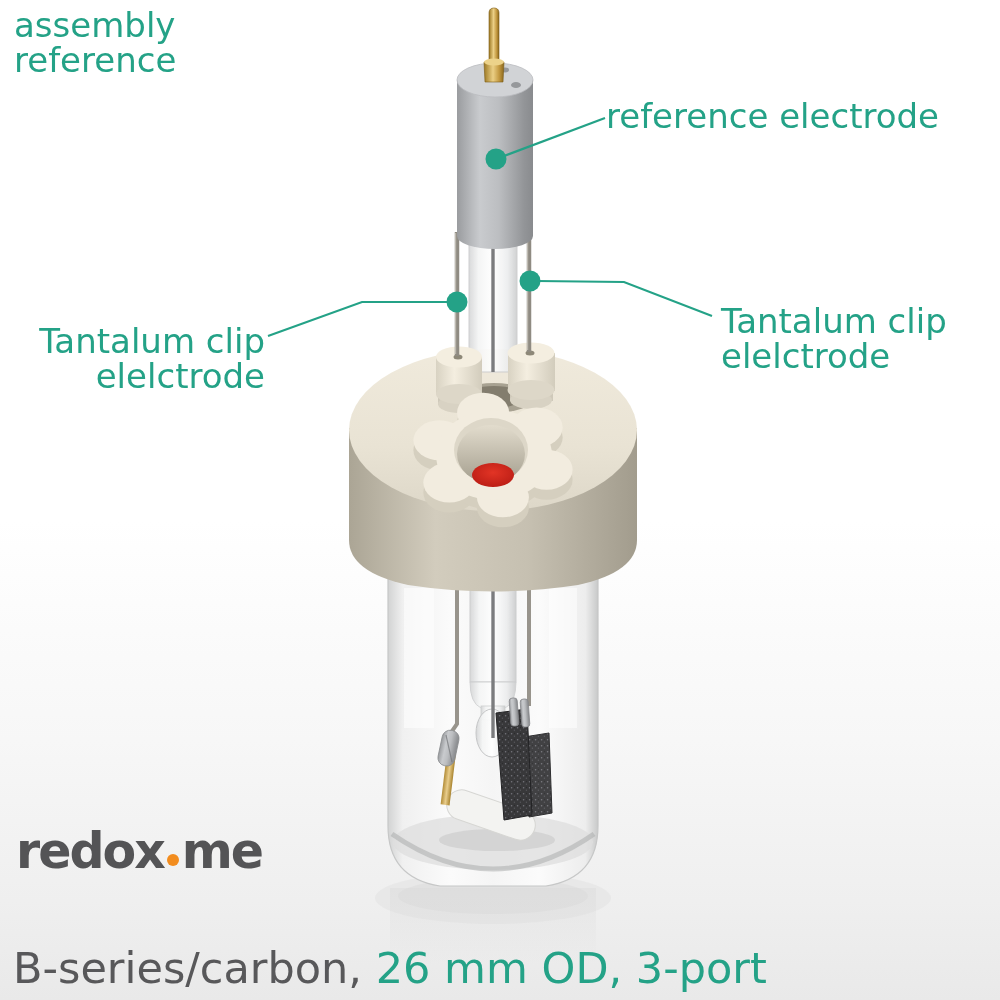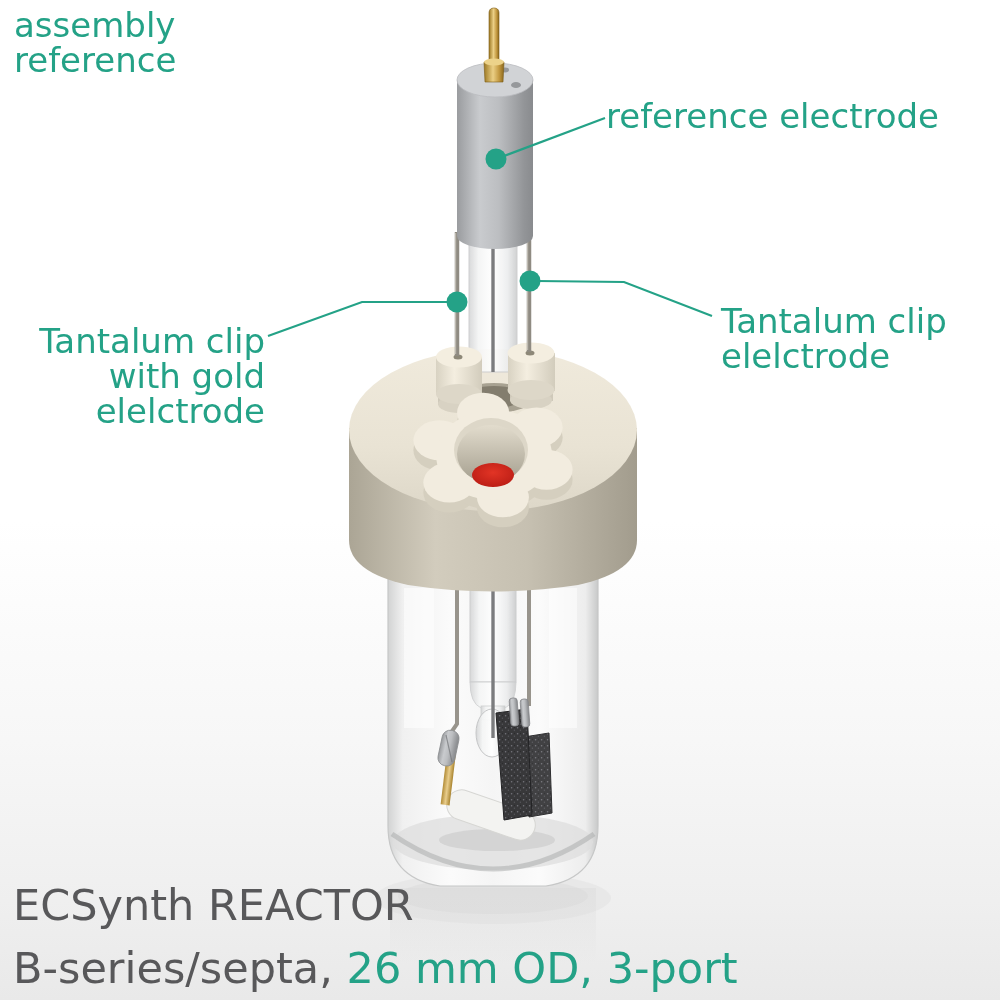"with gold" div { html: <div>with gold</div> -> none }
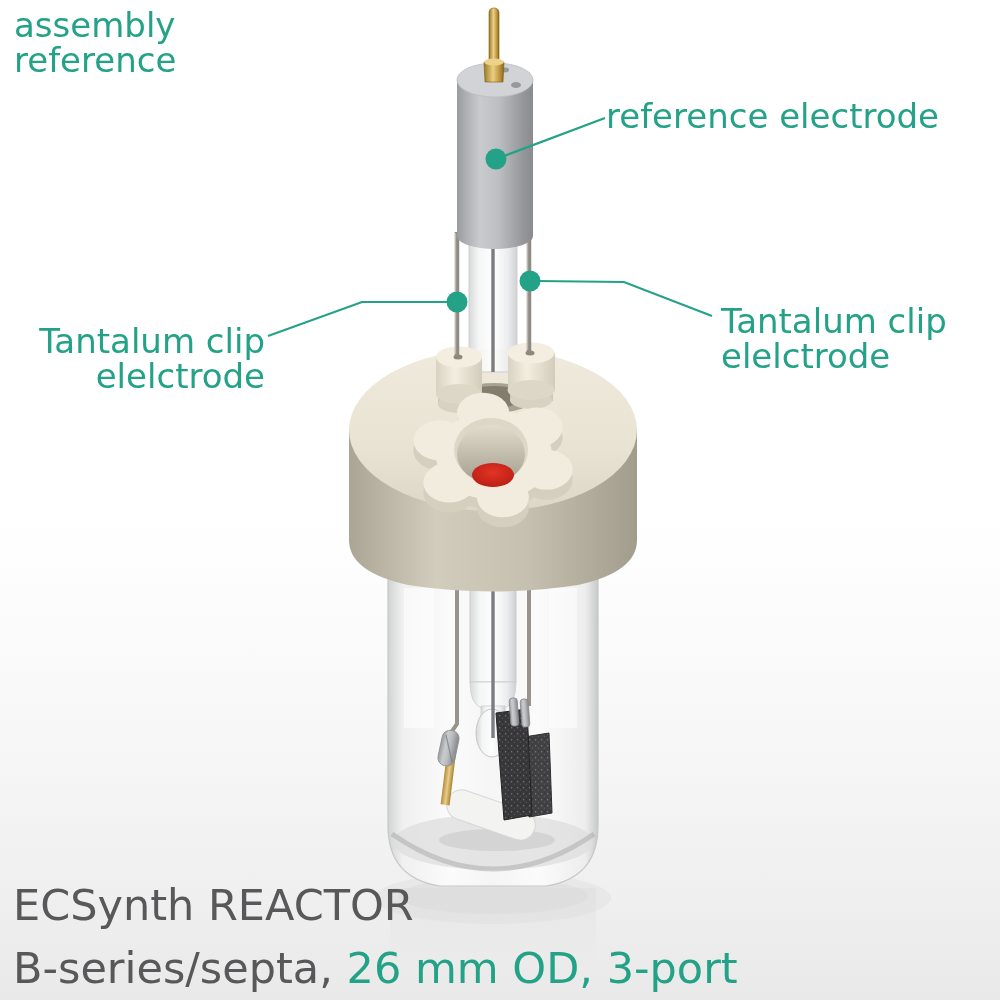"redox me" div.brand { html: none -> <div><span>redox</span><span></span><span>me</span></div> }
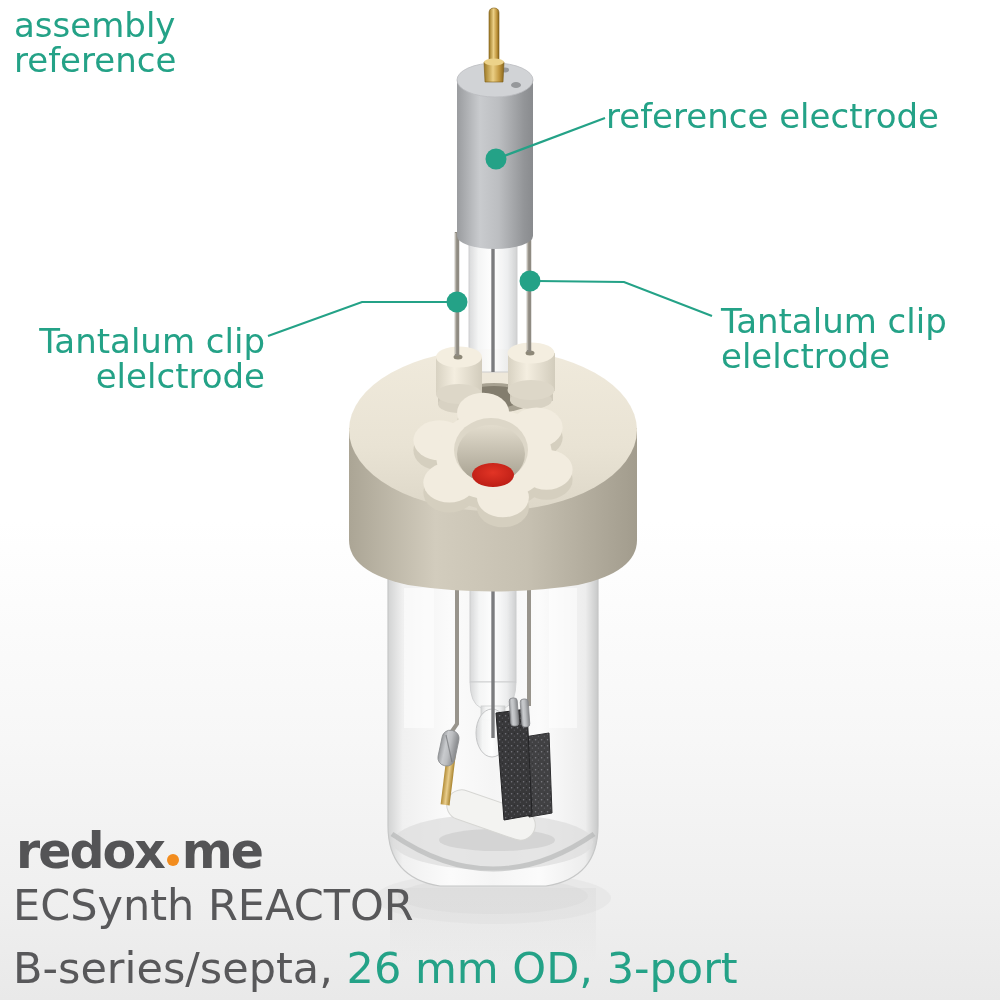"ECSynth REACTOR" div.title1 { html: <div>ECSynth REACTOR</div> -> none }
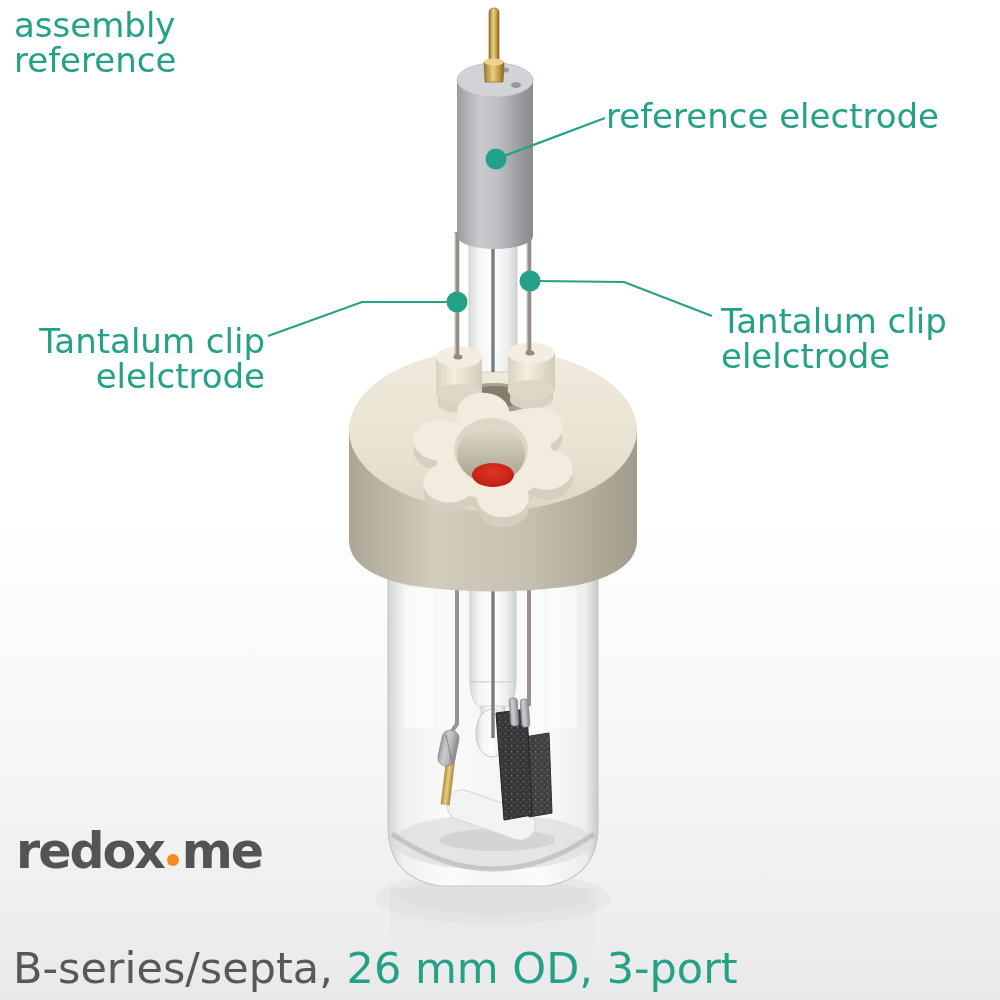"B-series/septa," span { text: B-series/septa -> B-series/carbon }
